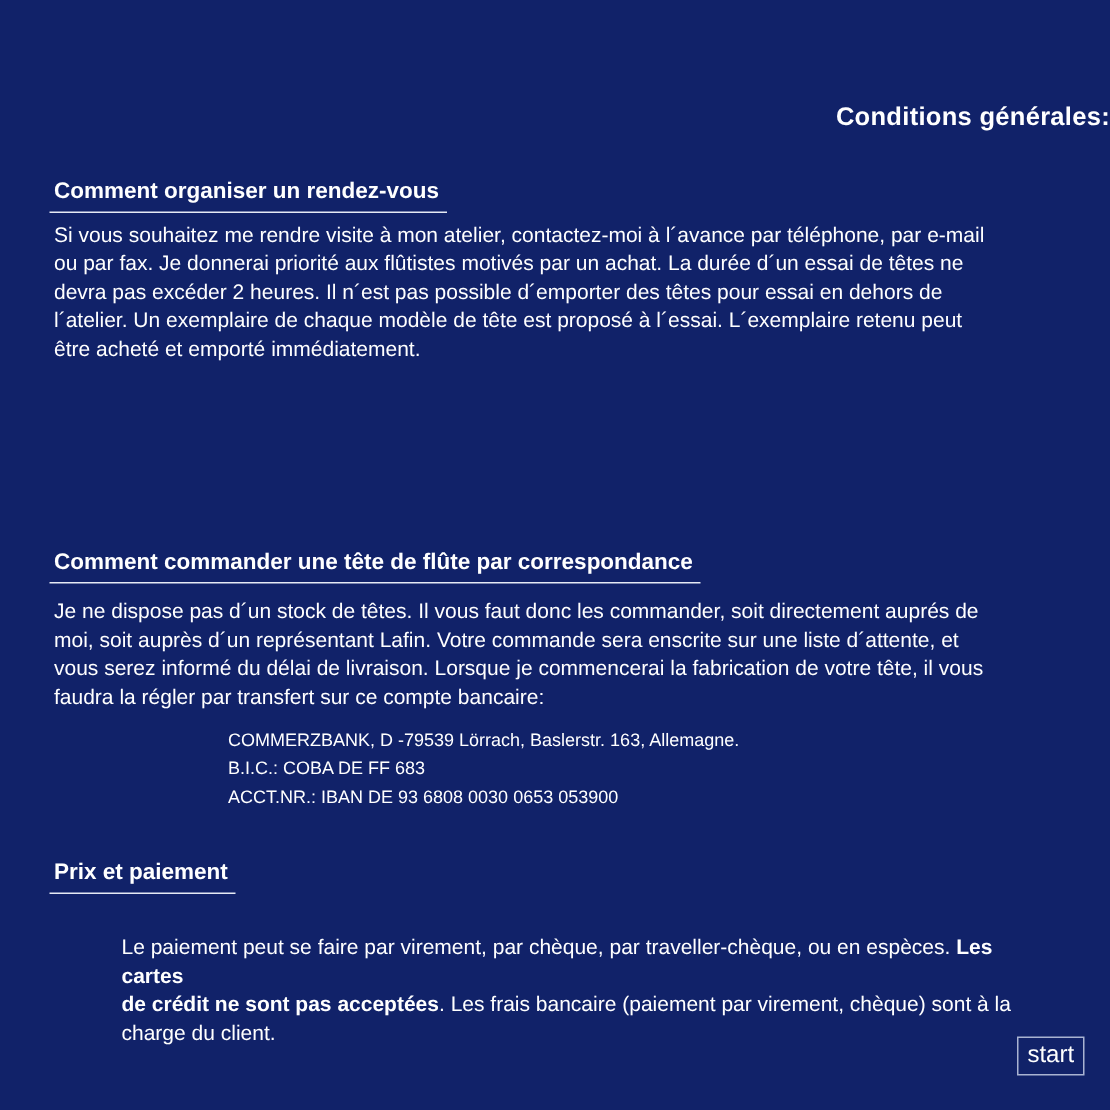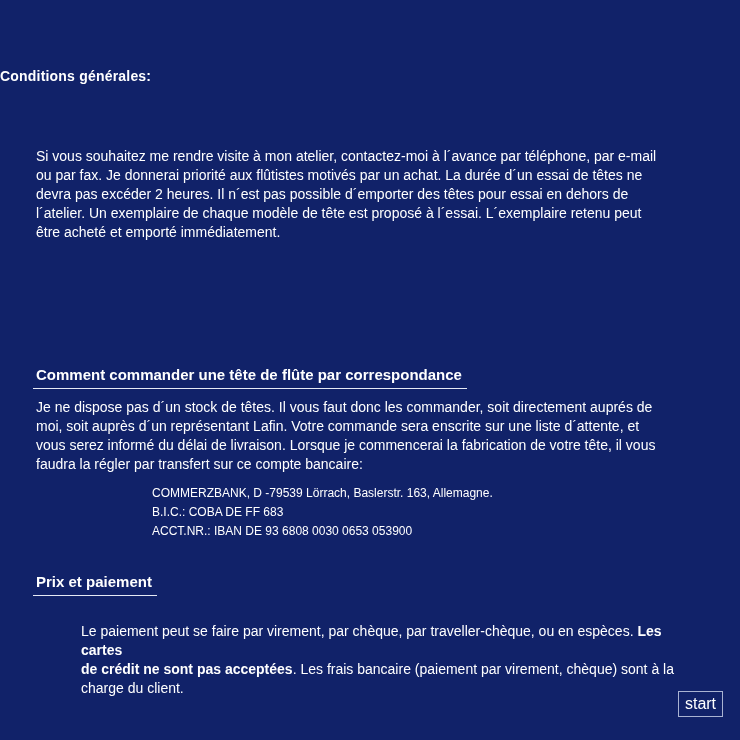"Conditions générales:" .page-title { font-size: 14px -> 17px; text-align: left -> right }
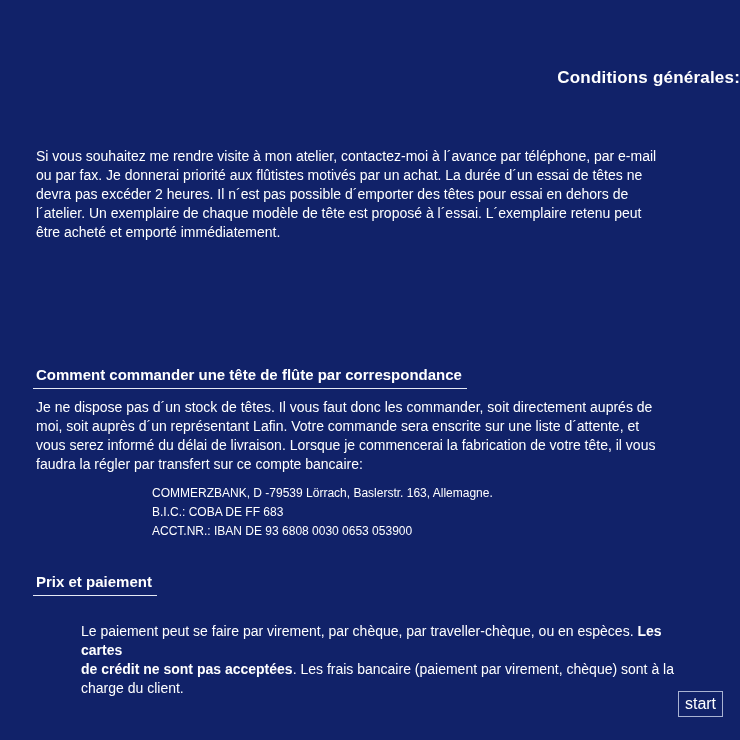"Comment organiser un rendez-vous" div.section-heading { html: none -> <div> <span>Comment organiser un rendez-vous</span> </div> }
